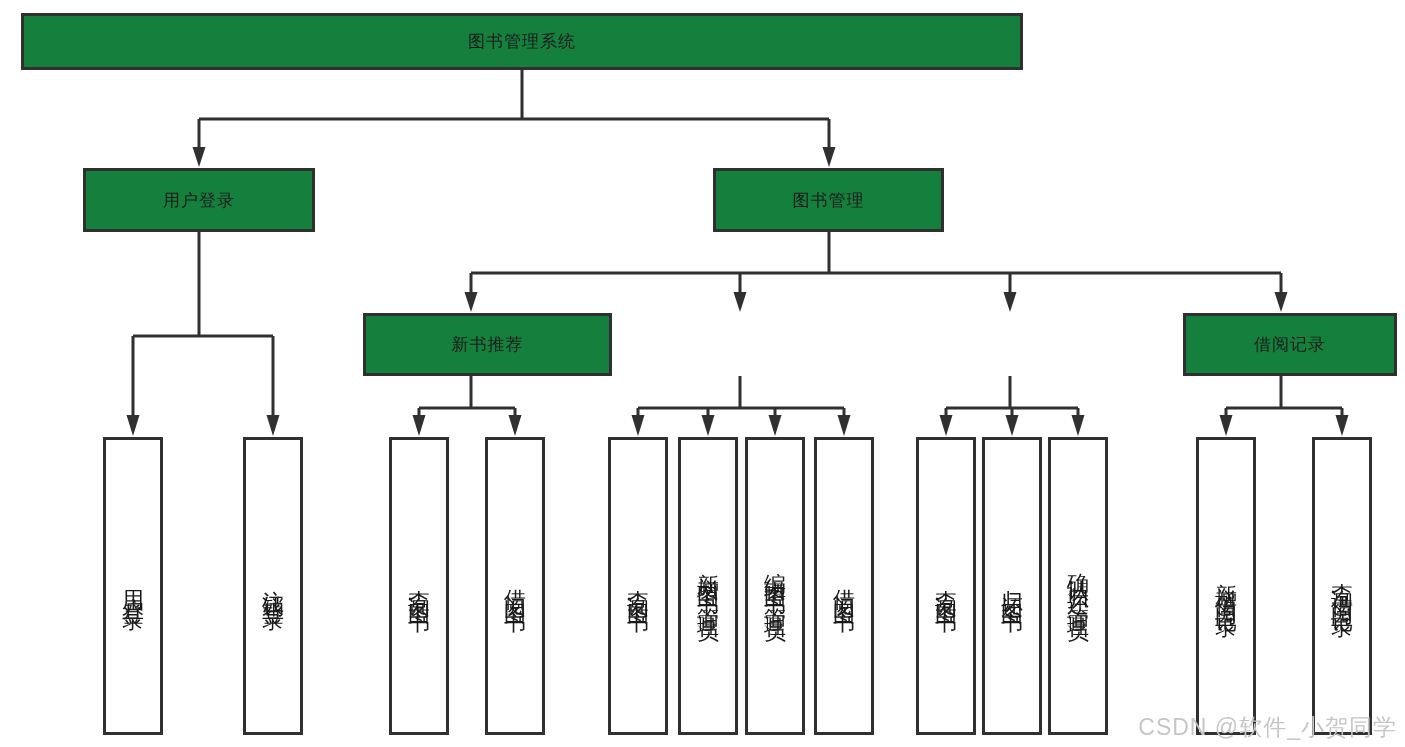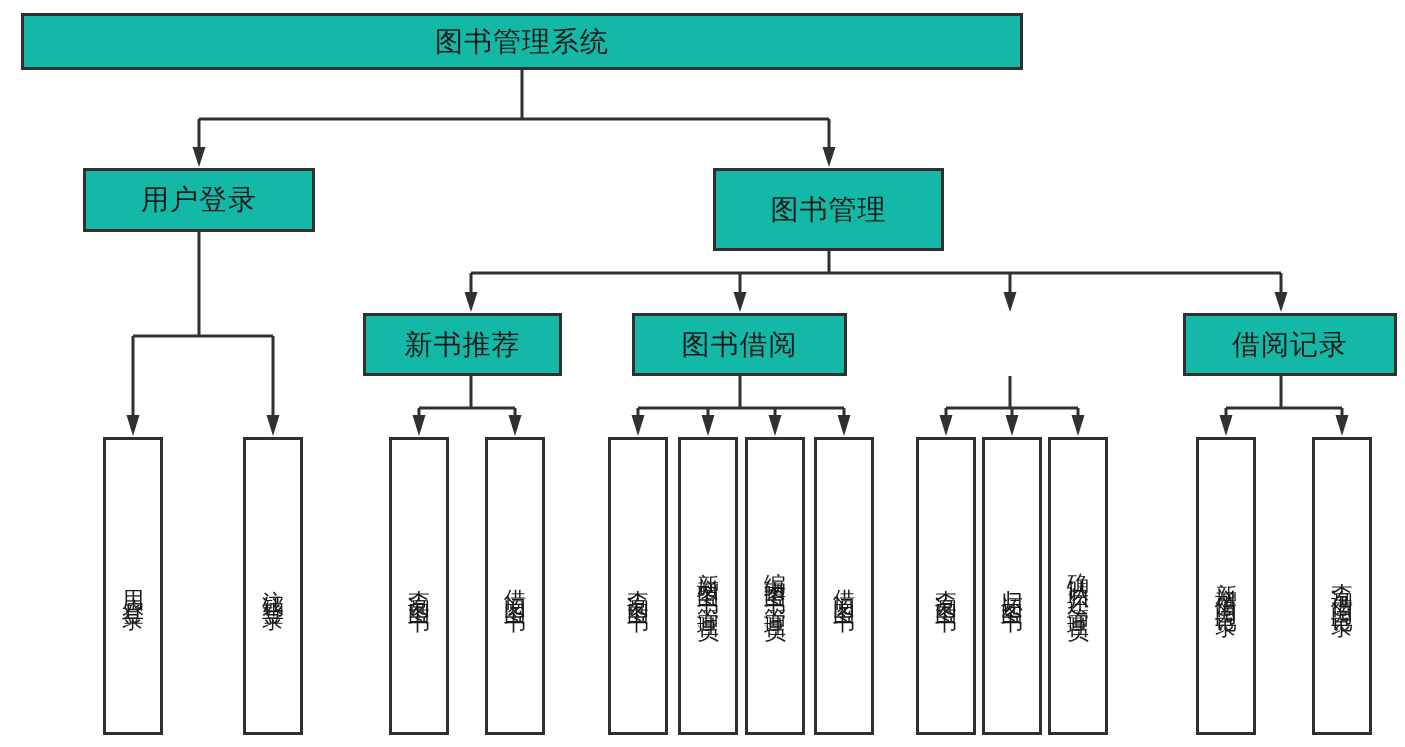"图书管理系统" .box { background: #14b8a6 -> #15803d; font-size: 28px -> 17px }
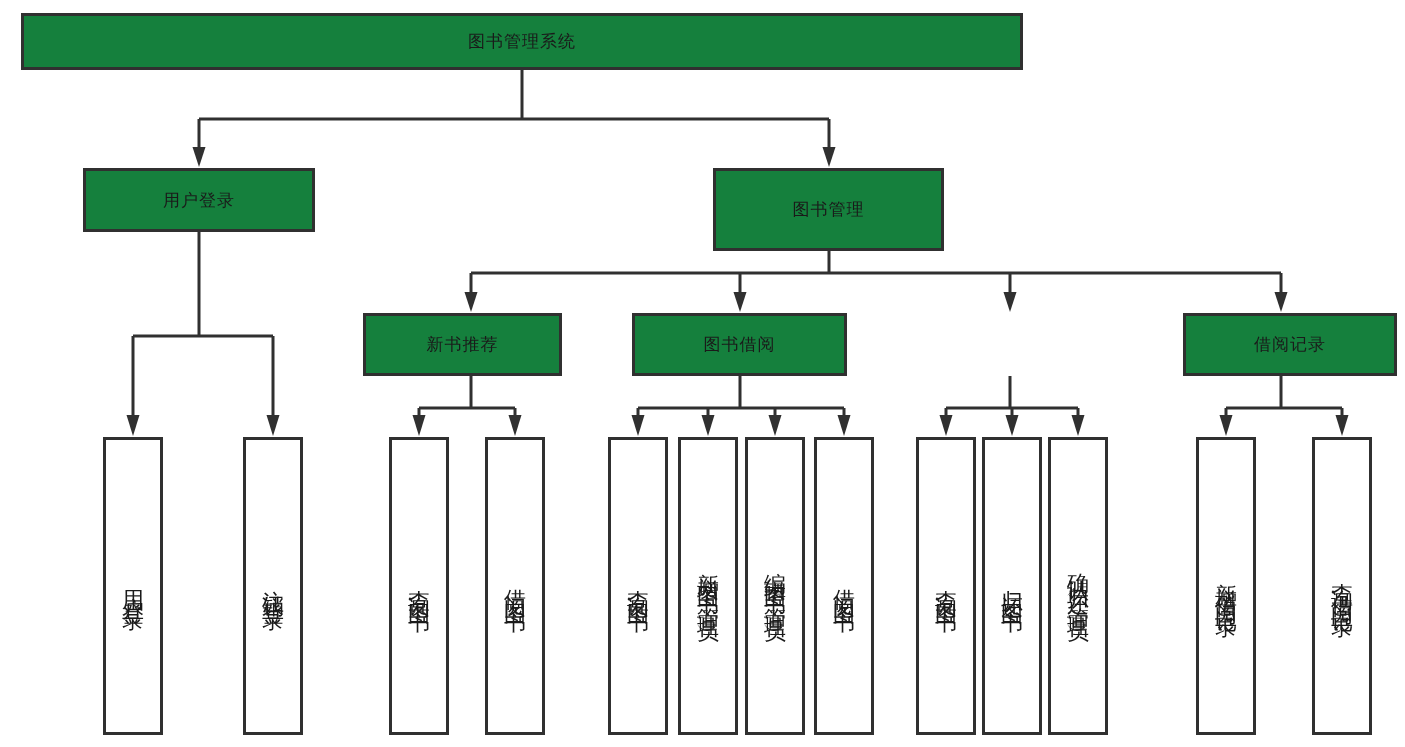"图书管理" div.box { height: 83px -> 64px }
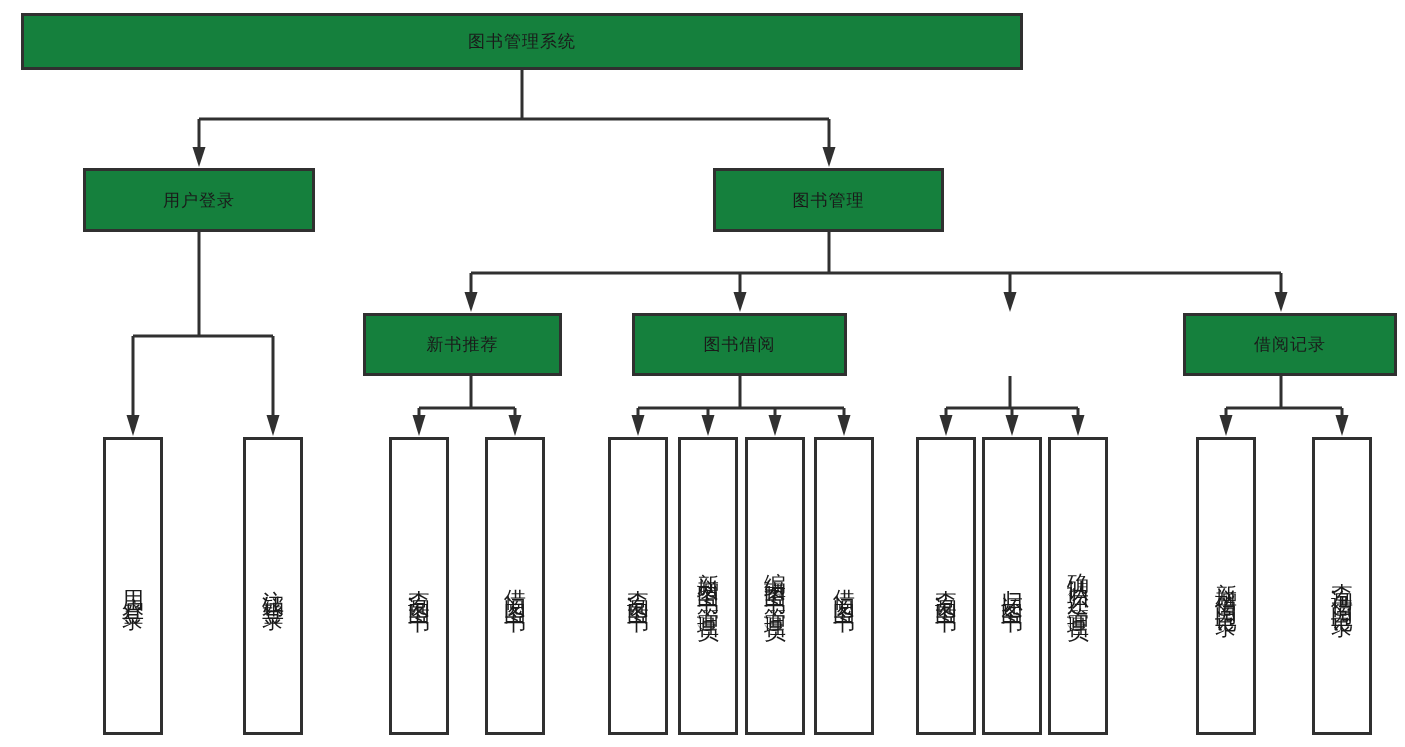"新书推荐" div.box { width: 199px -> 249px }
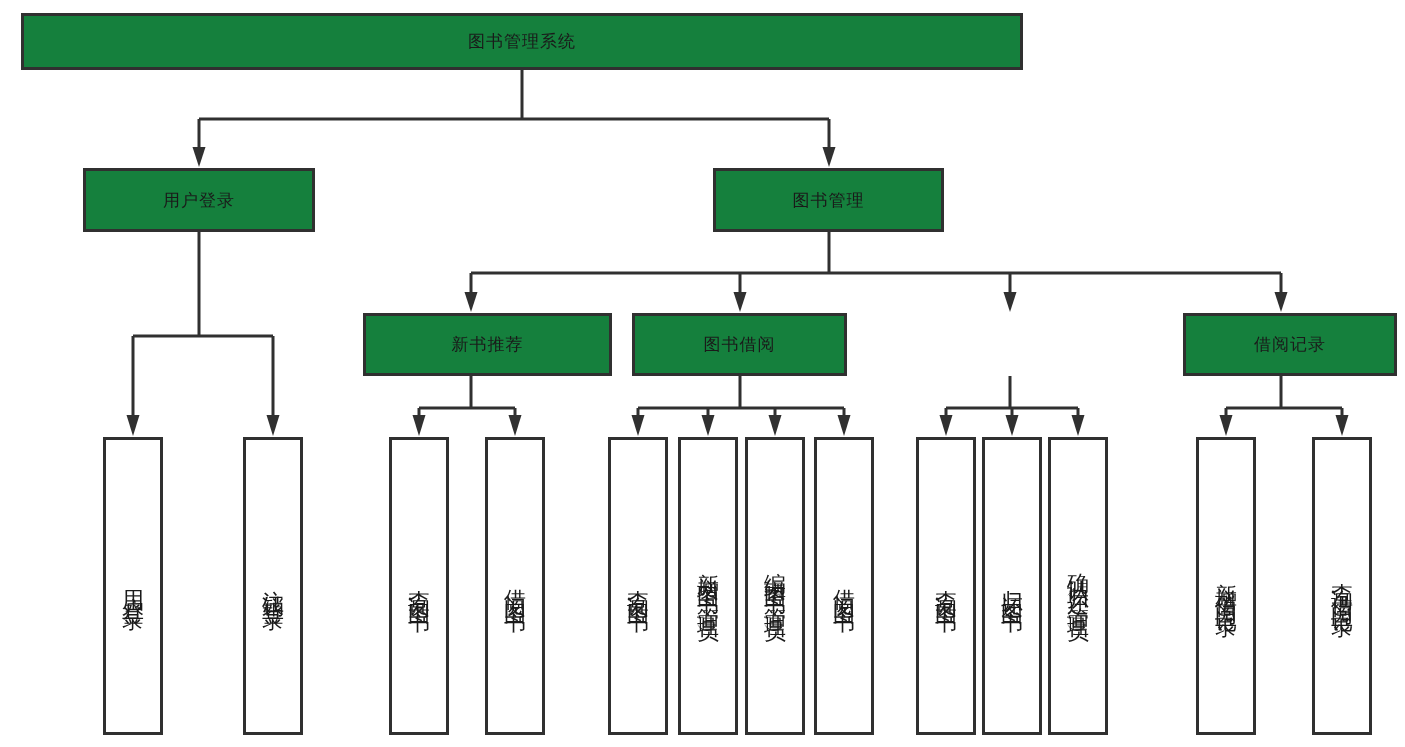"图书借阅" div.box { html: <div> <span>图书借阅</span> </div> -> none }
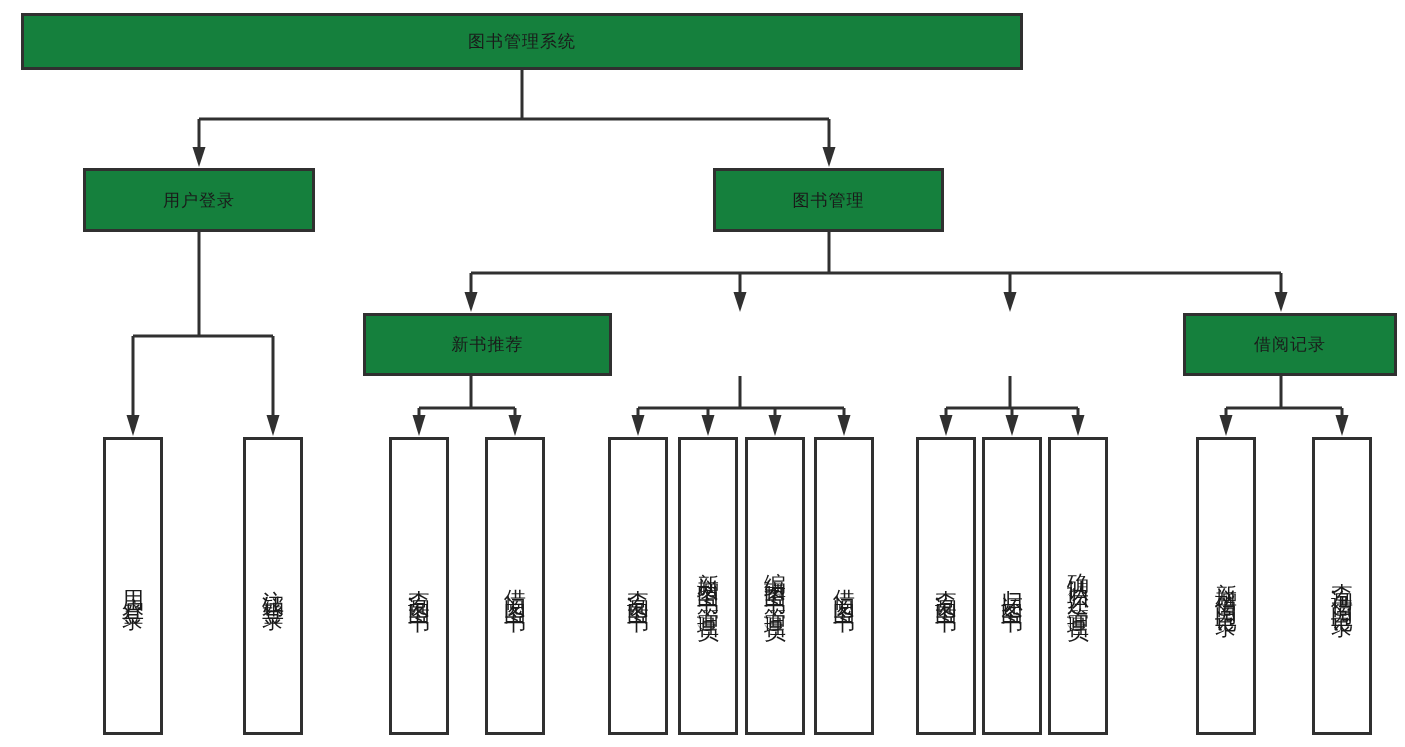"CSDN @软件_小贺同学" div.watermark { html: none -> <div>CSDN @软件_小贺同学</div> }
